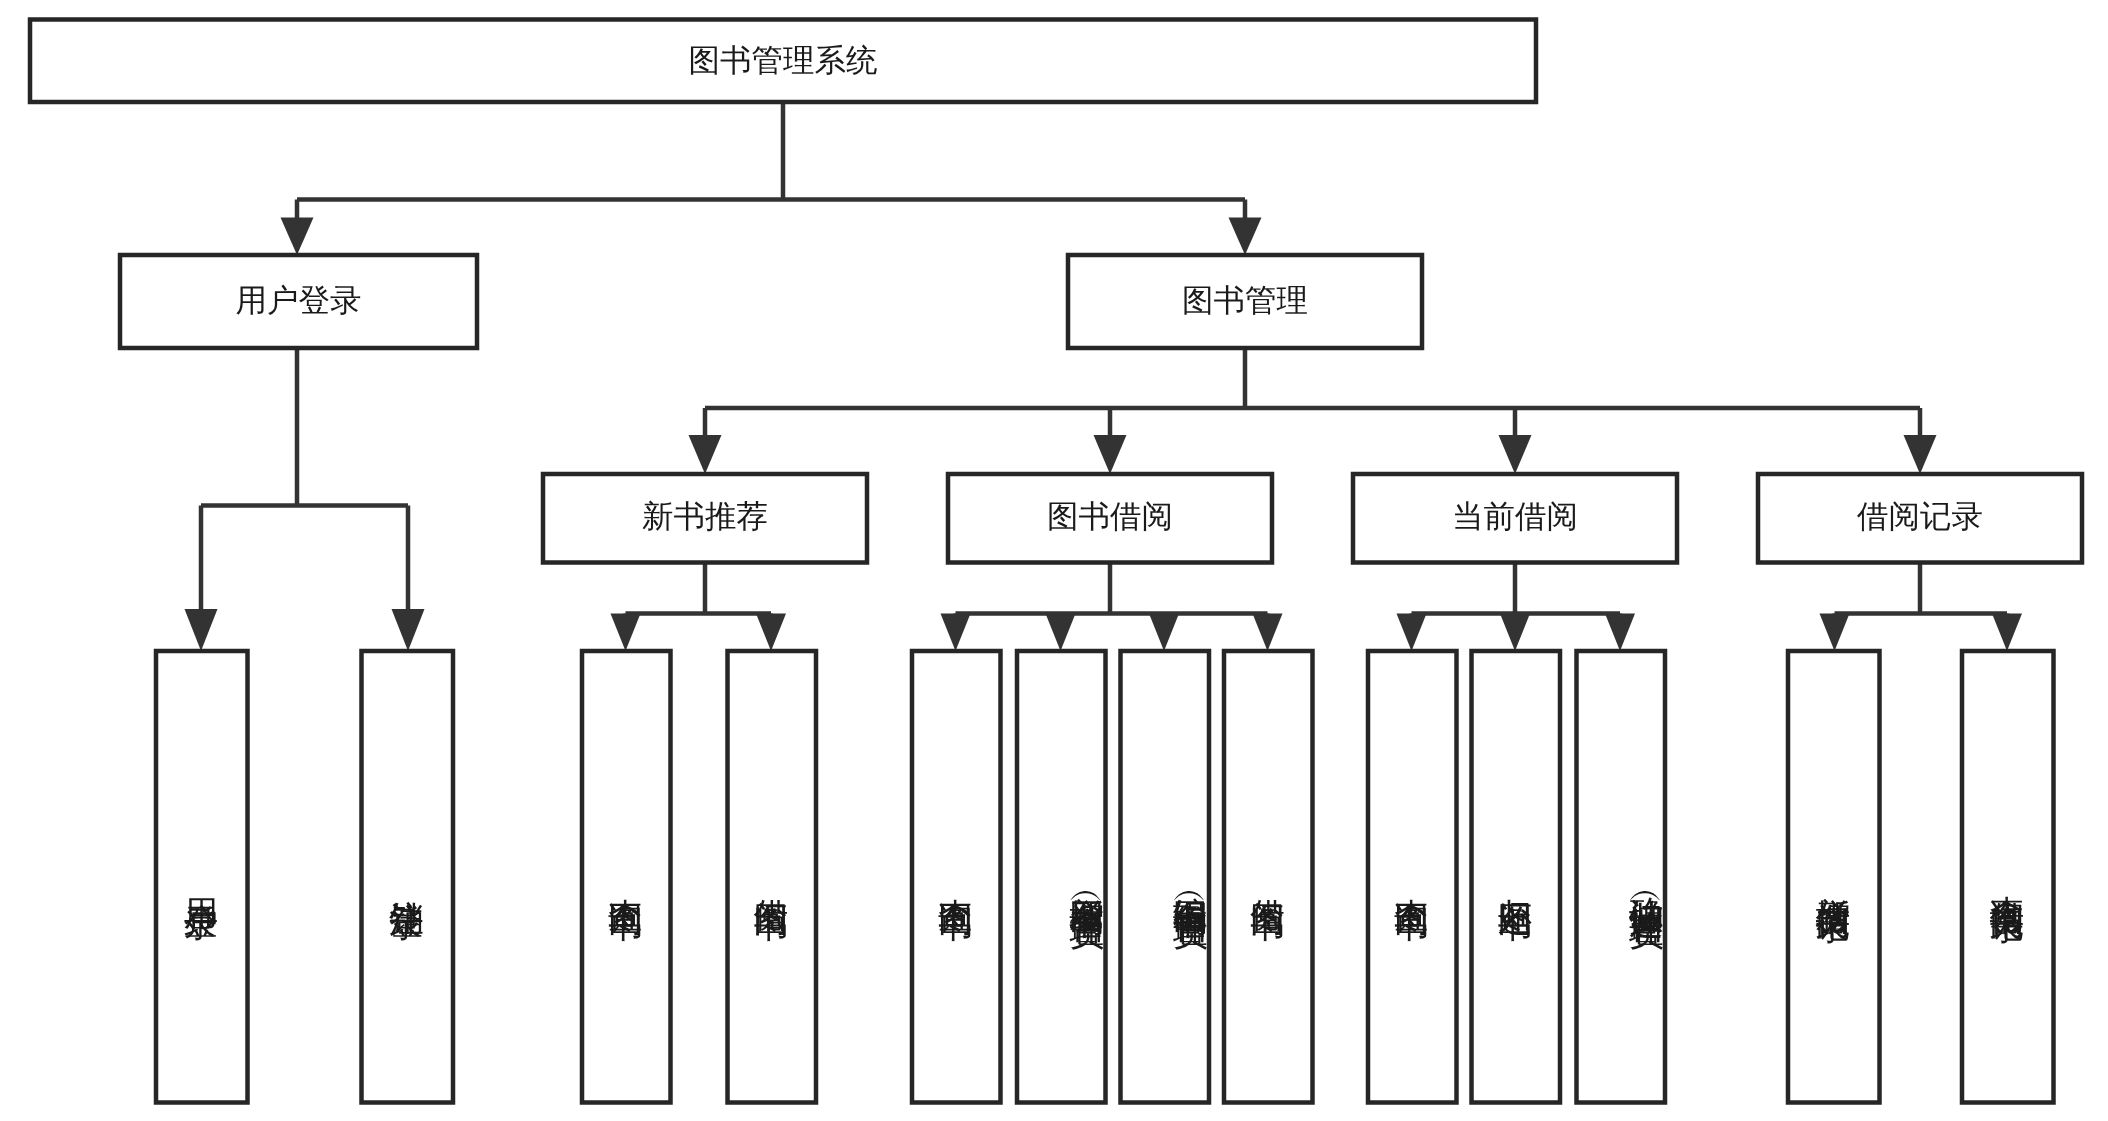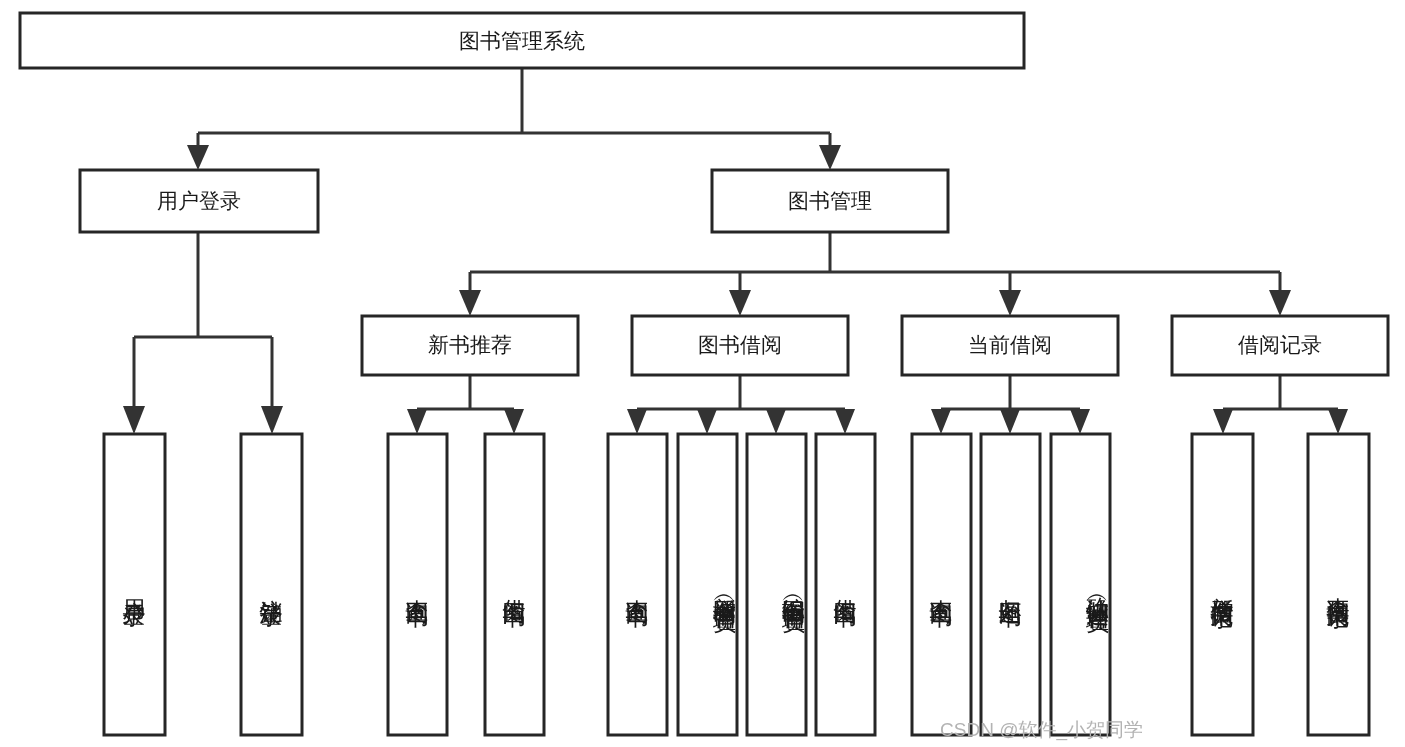"CSDN @软件_小贺同学" div.watermark { html: <div>CSDN @软件_小贺同学</div> -> none }
